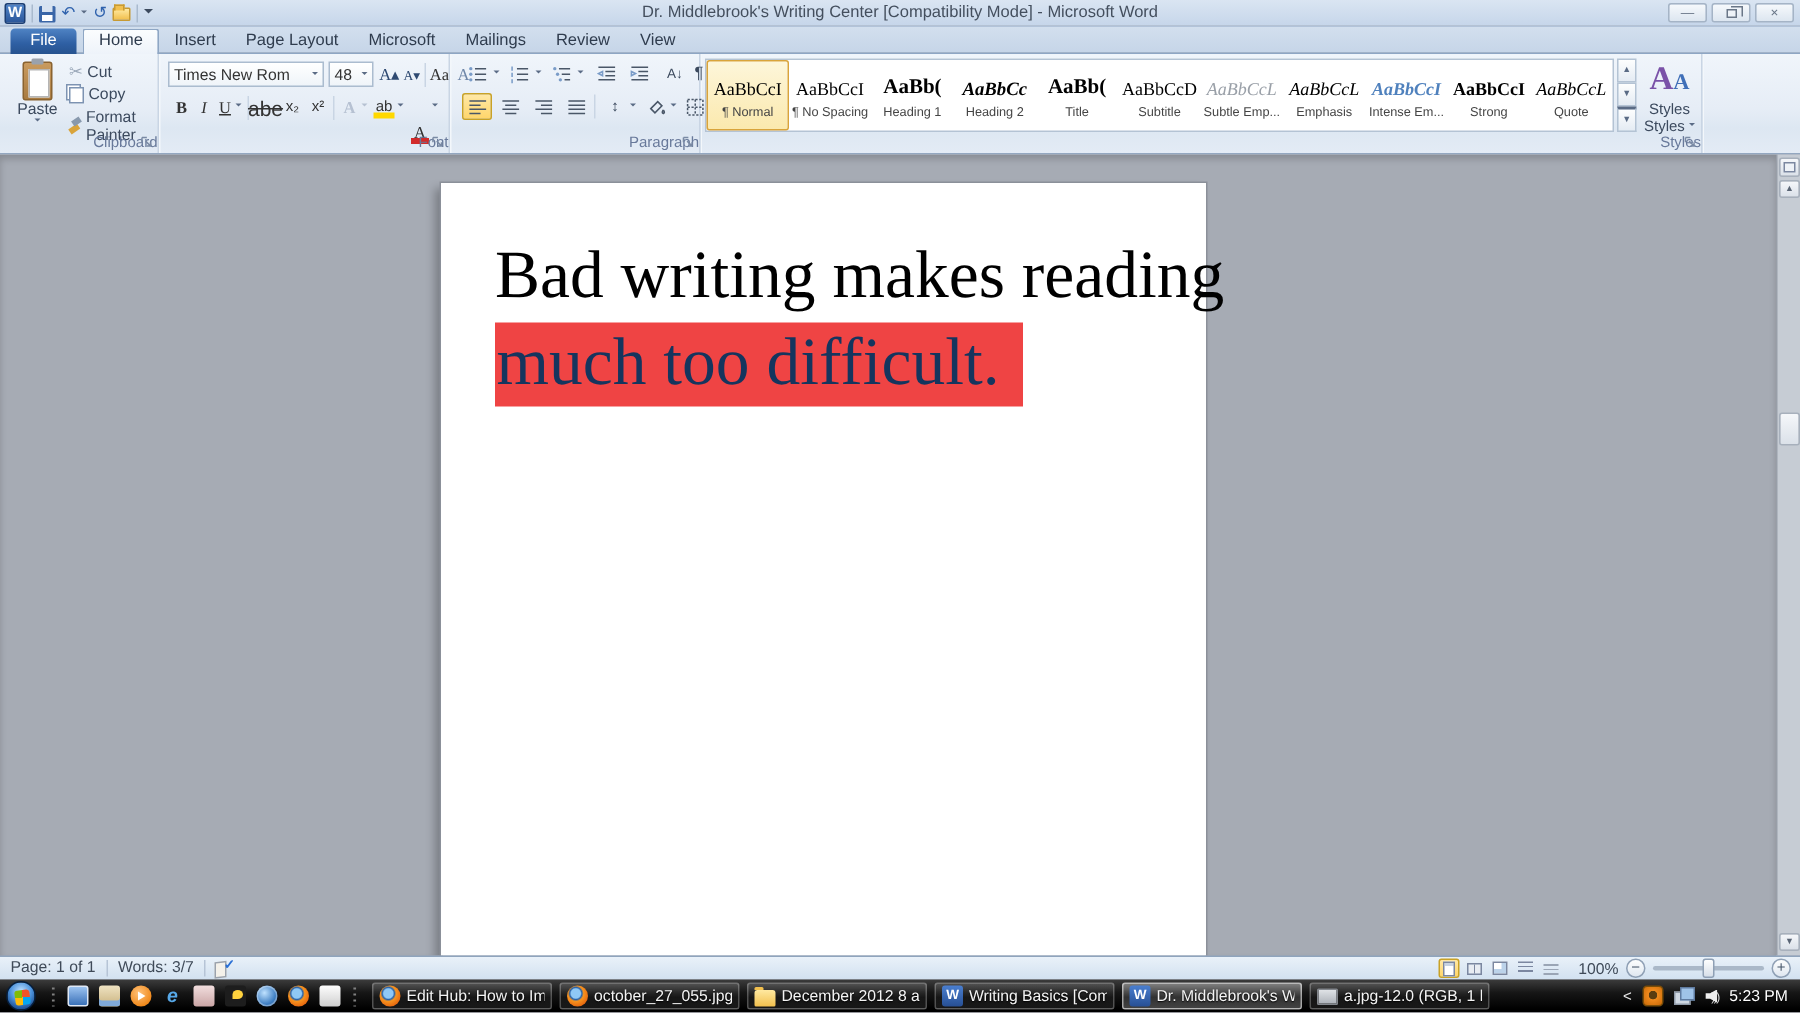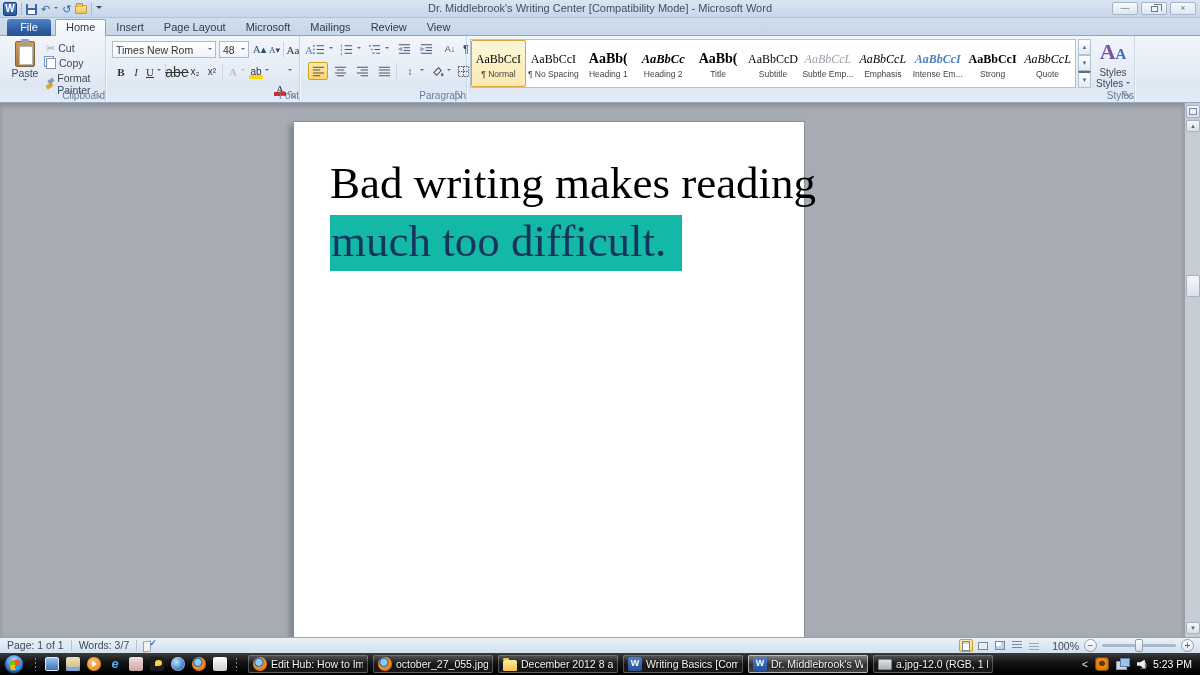"much too difficult." #dline2 .selwrap { background: #14b8a6 -> #ef4444 }
